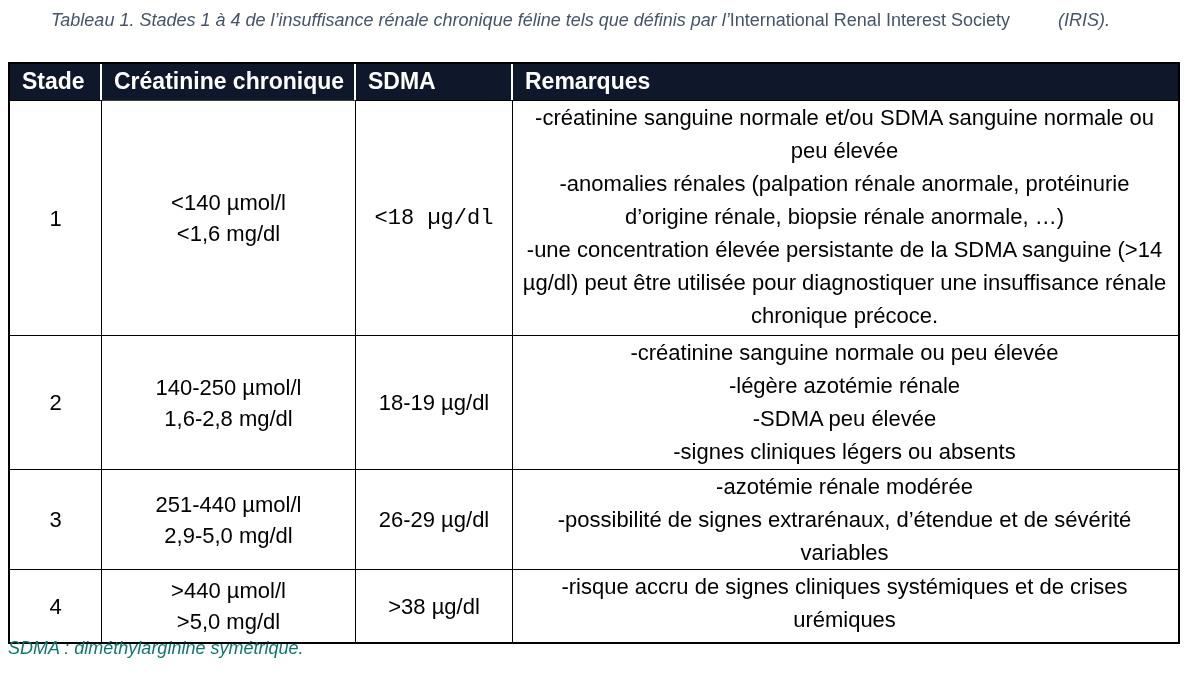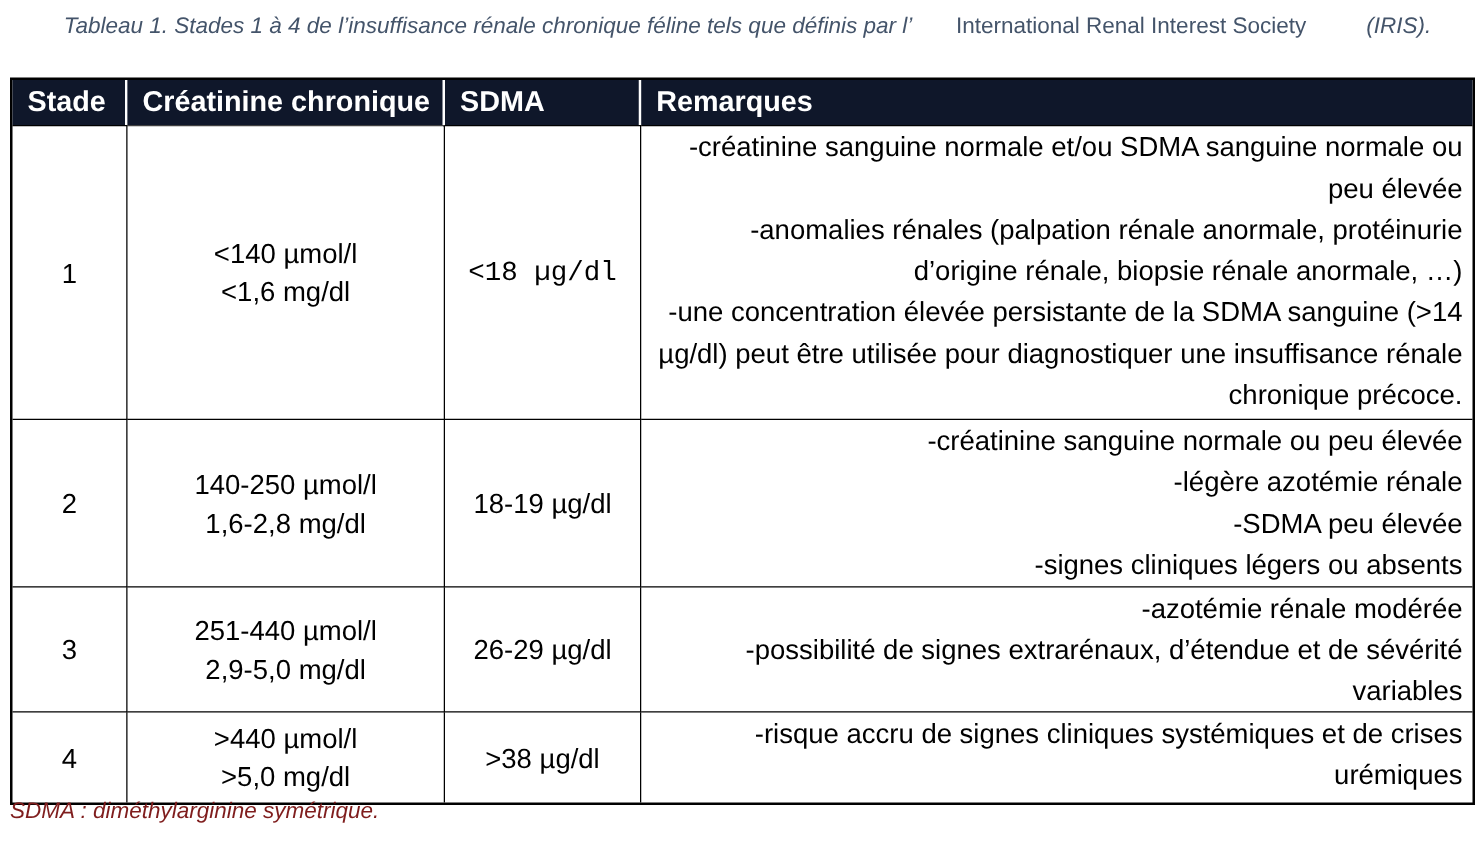"International Renal Interest Society" .caption .up { margin-left: 35px -> none }
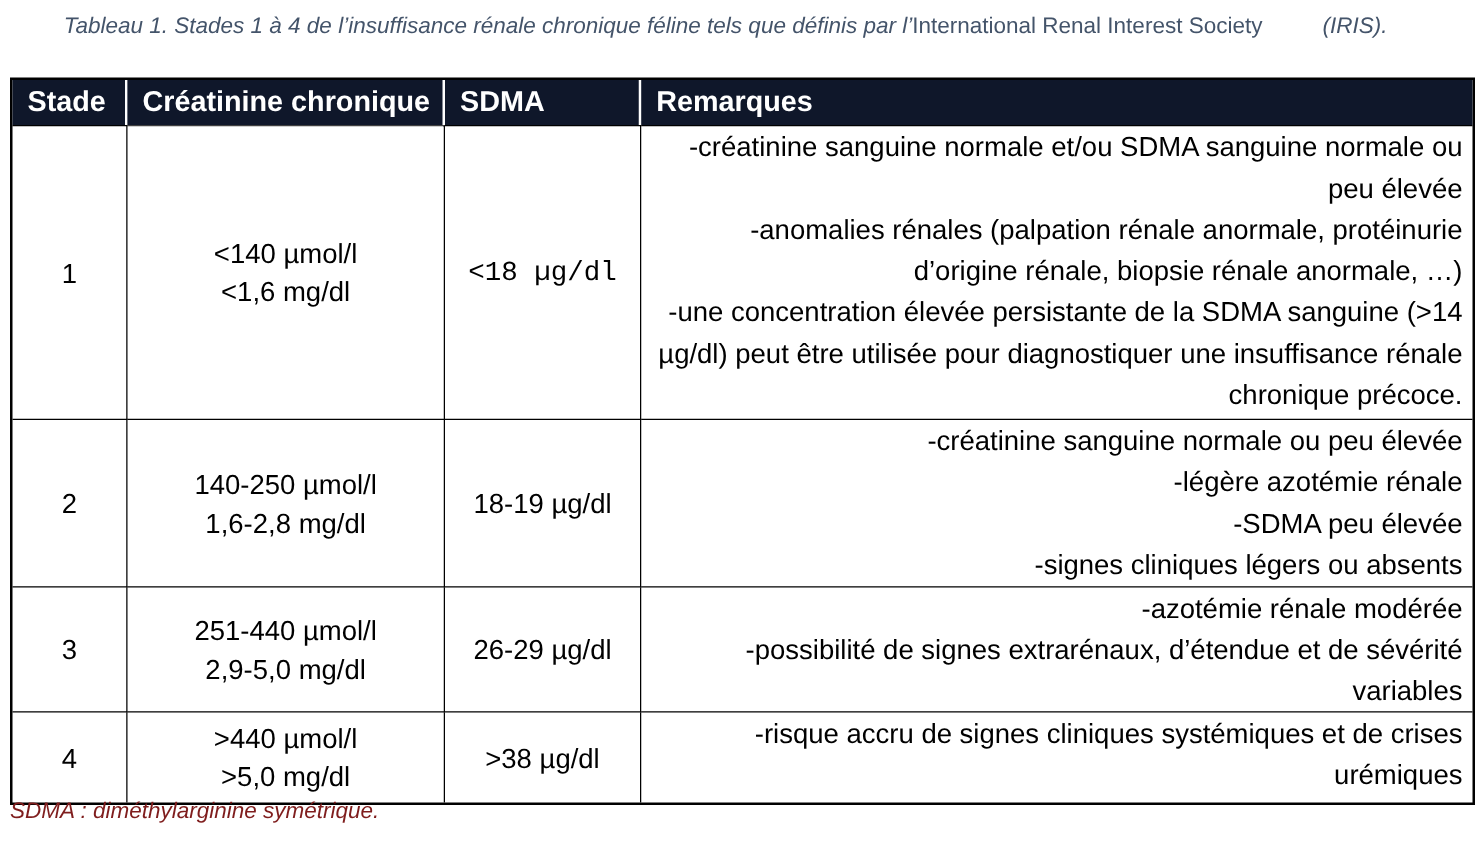"-créatinine sanguine normale et/ou SDMA" td.remarks { text-align: right -> center }
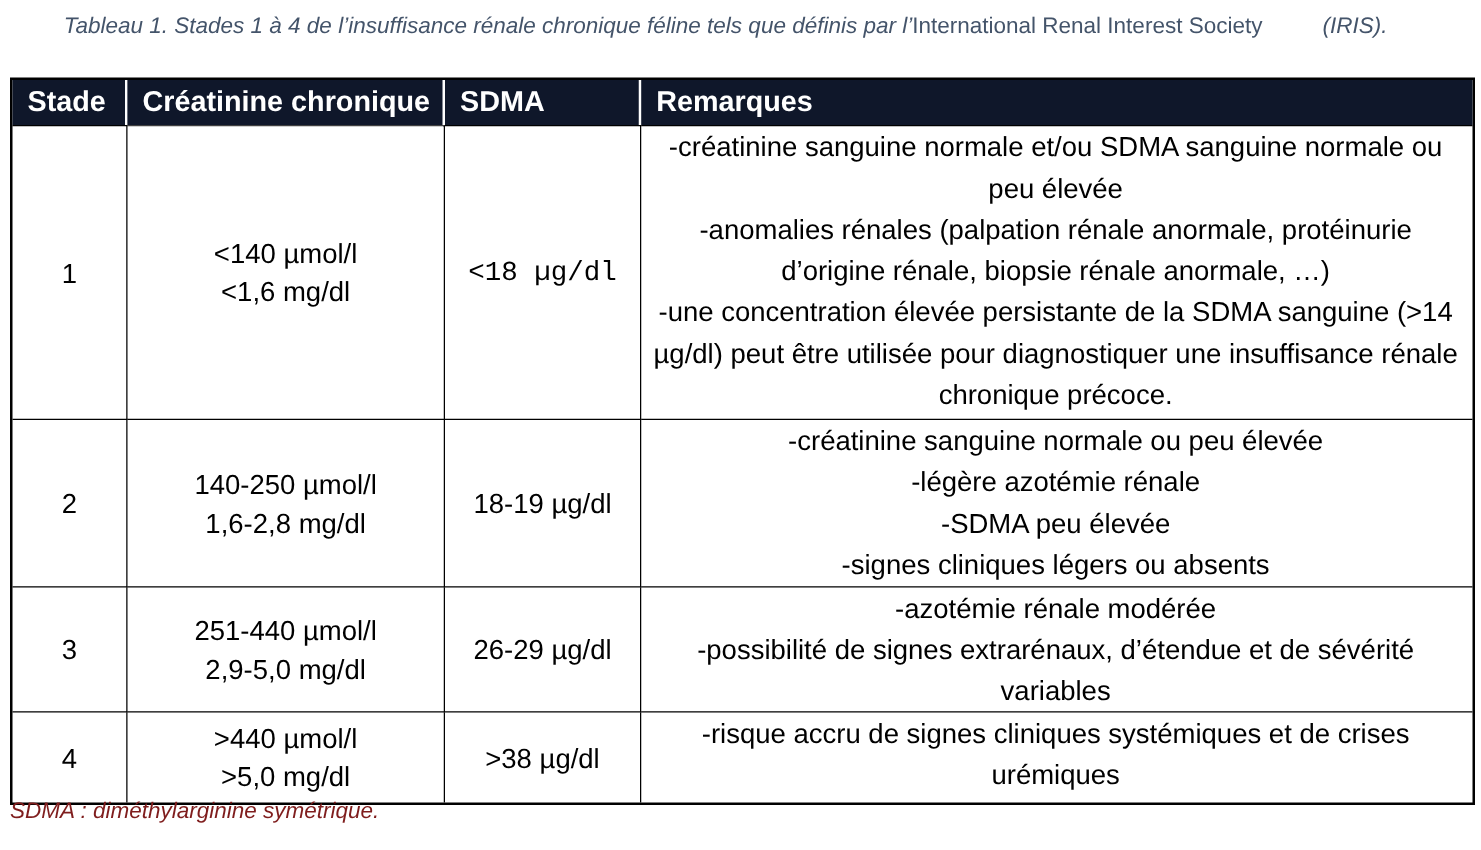"SDMA : diméthylarginine symétrique." .footnote { color: #7f1d1d -> #0f766e }
